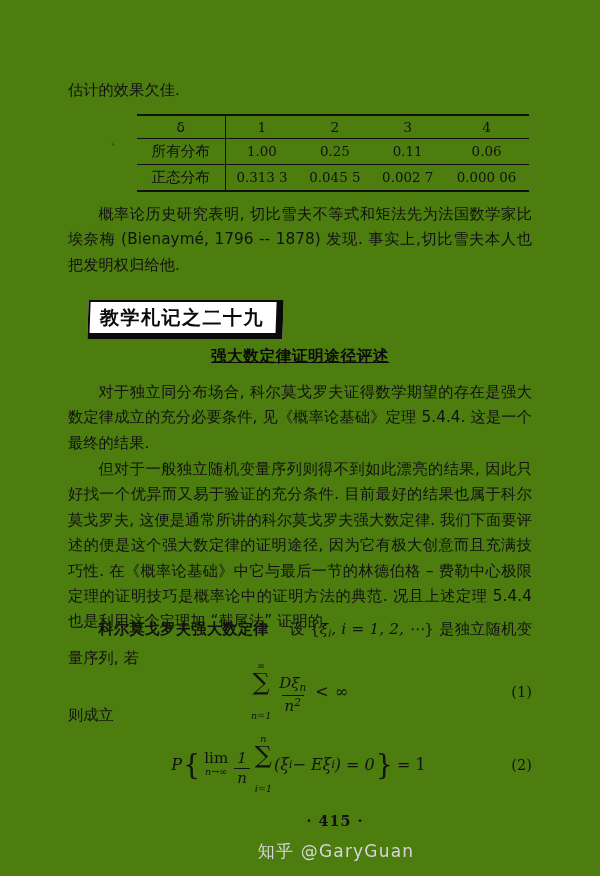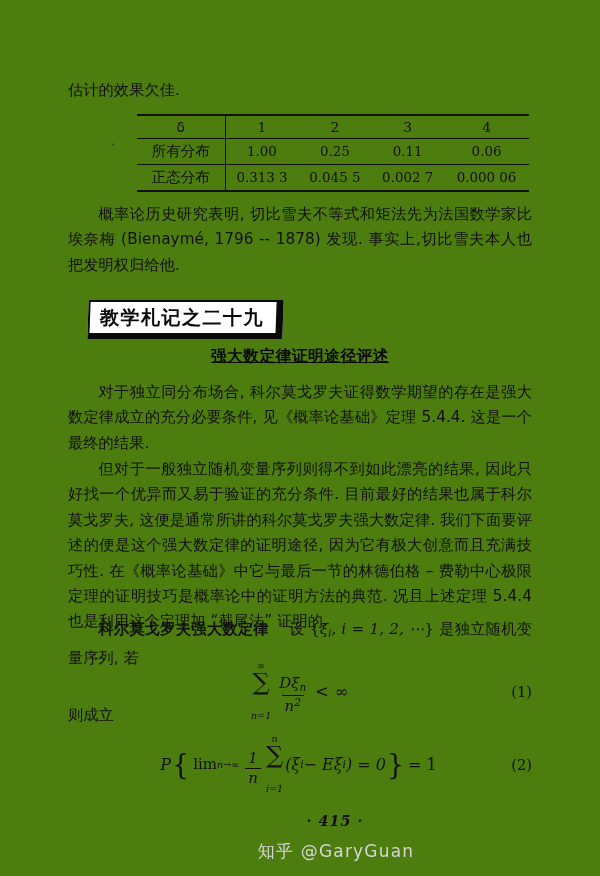"lim" .limop { flex-direction: row -> column }
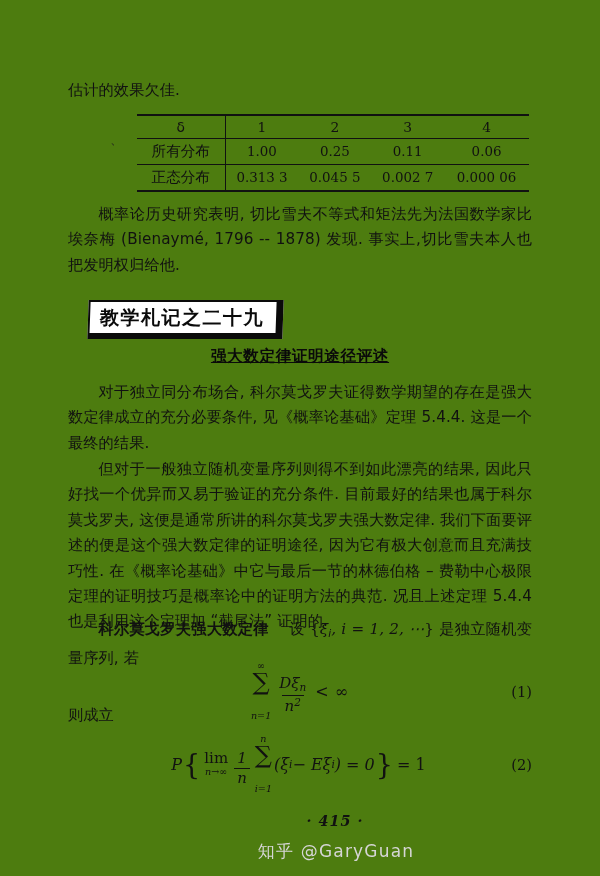"· 415 ·" .page-number { font-style: italic -> none }
